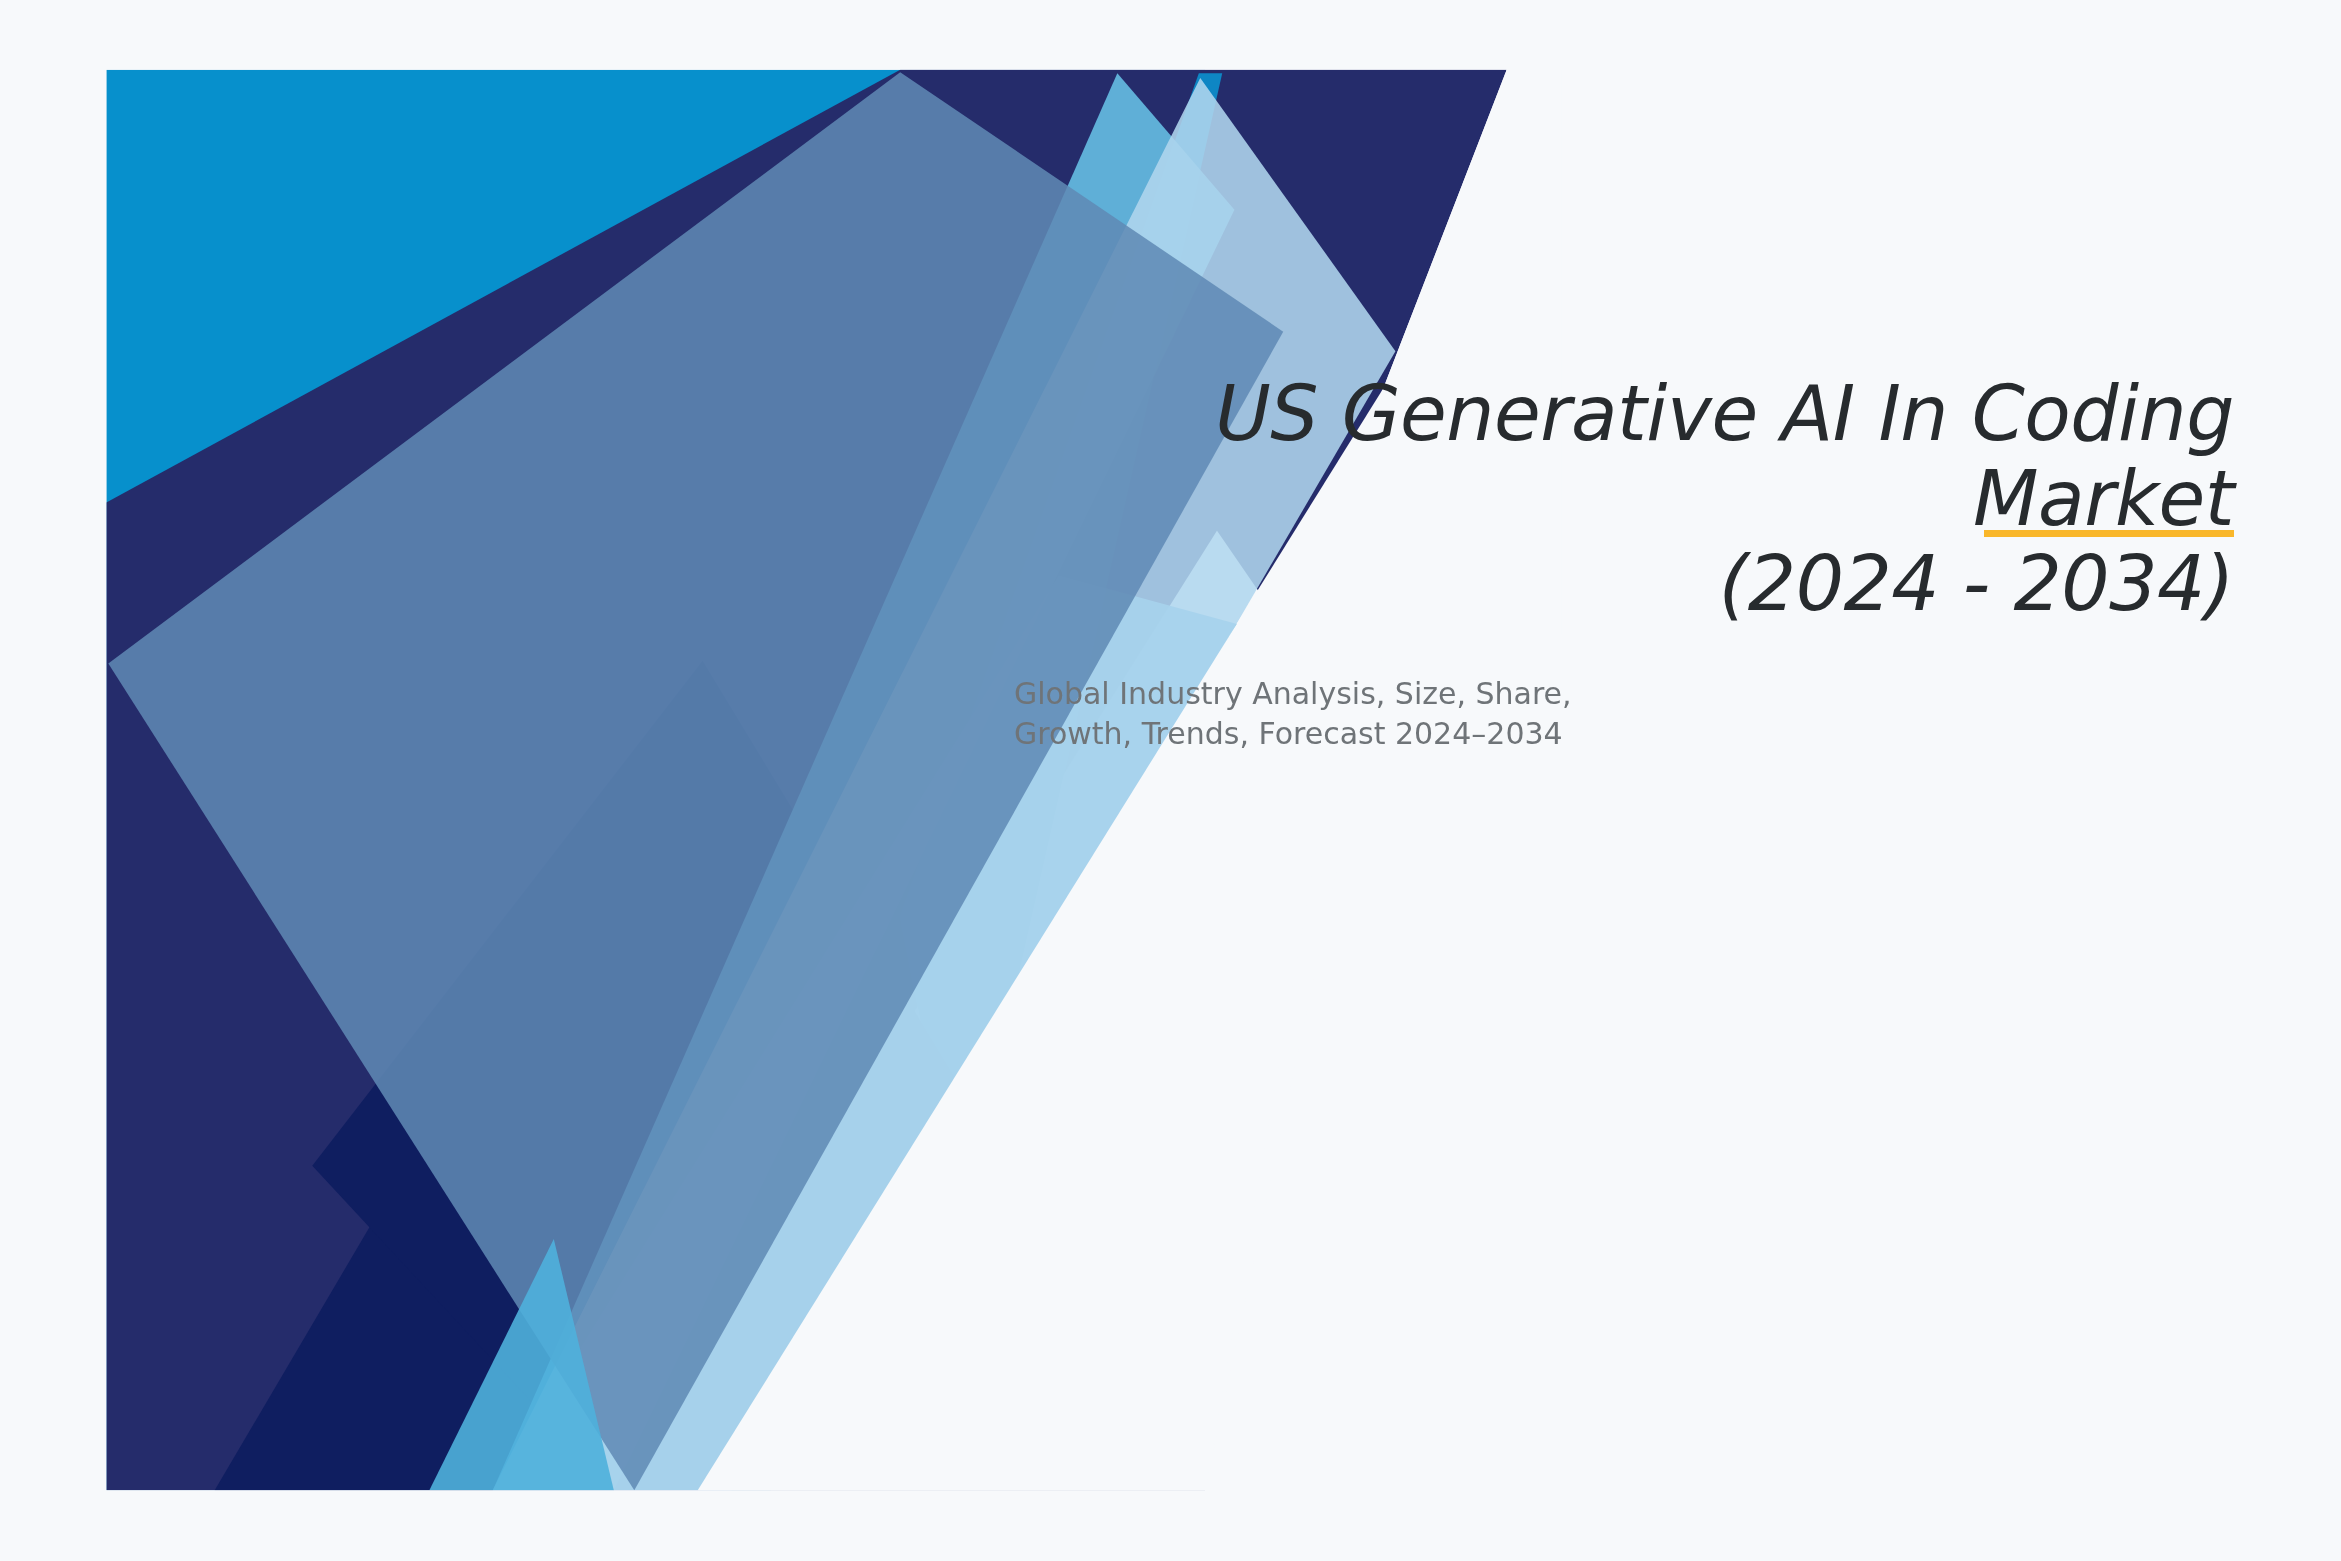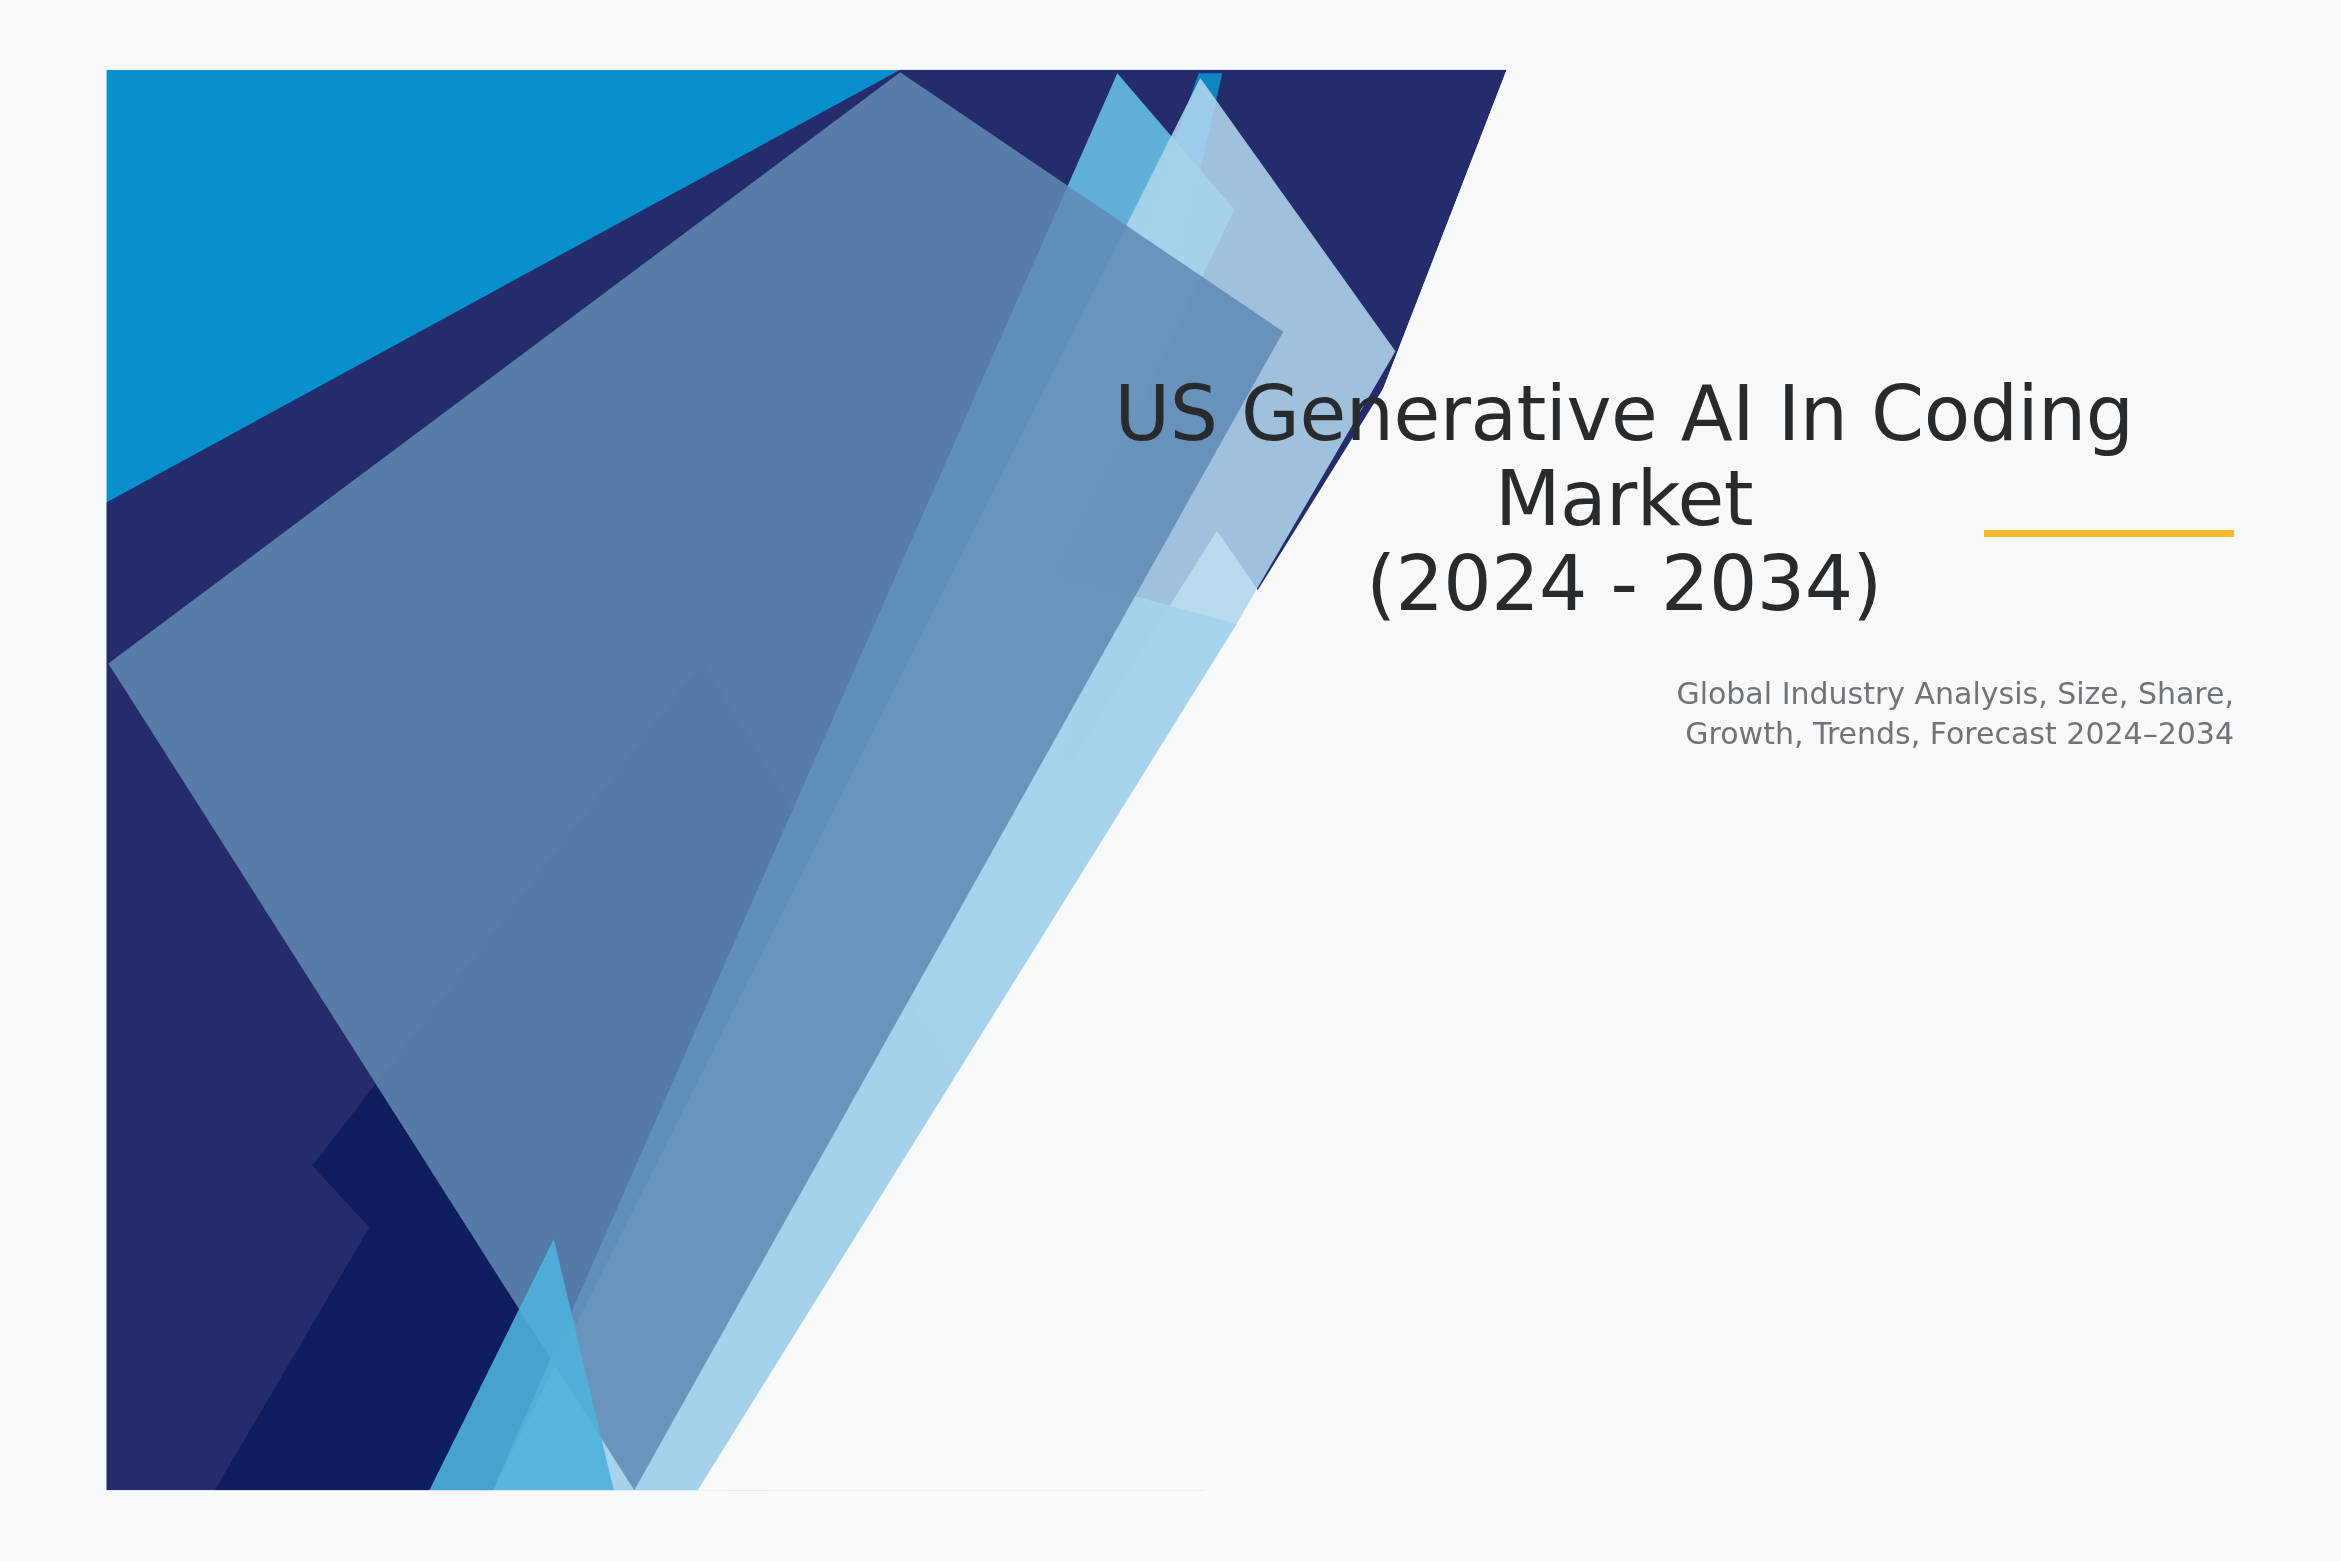"US Generative AI In Coding" #title { font-style: none -> italic; text-align: center -> right }
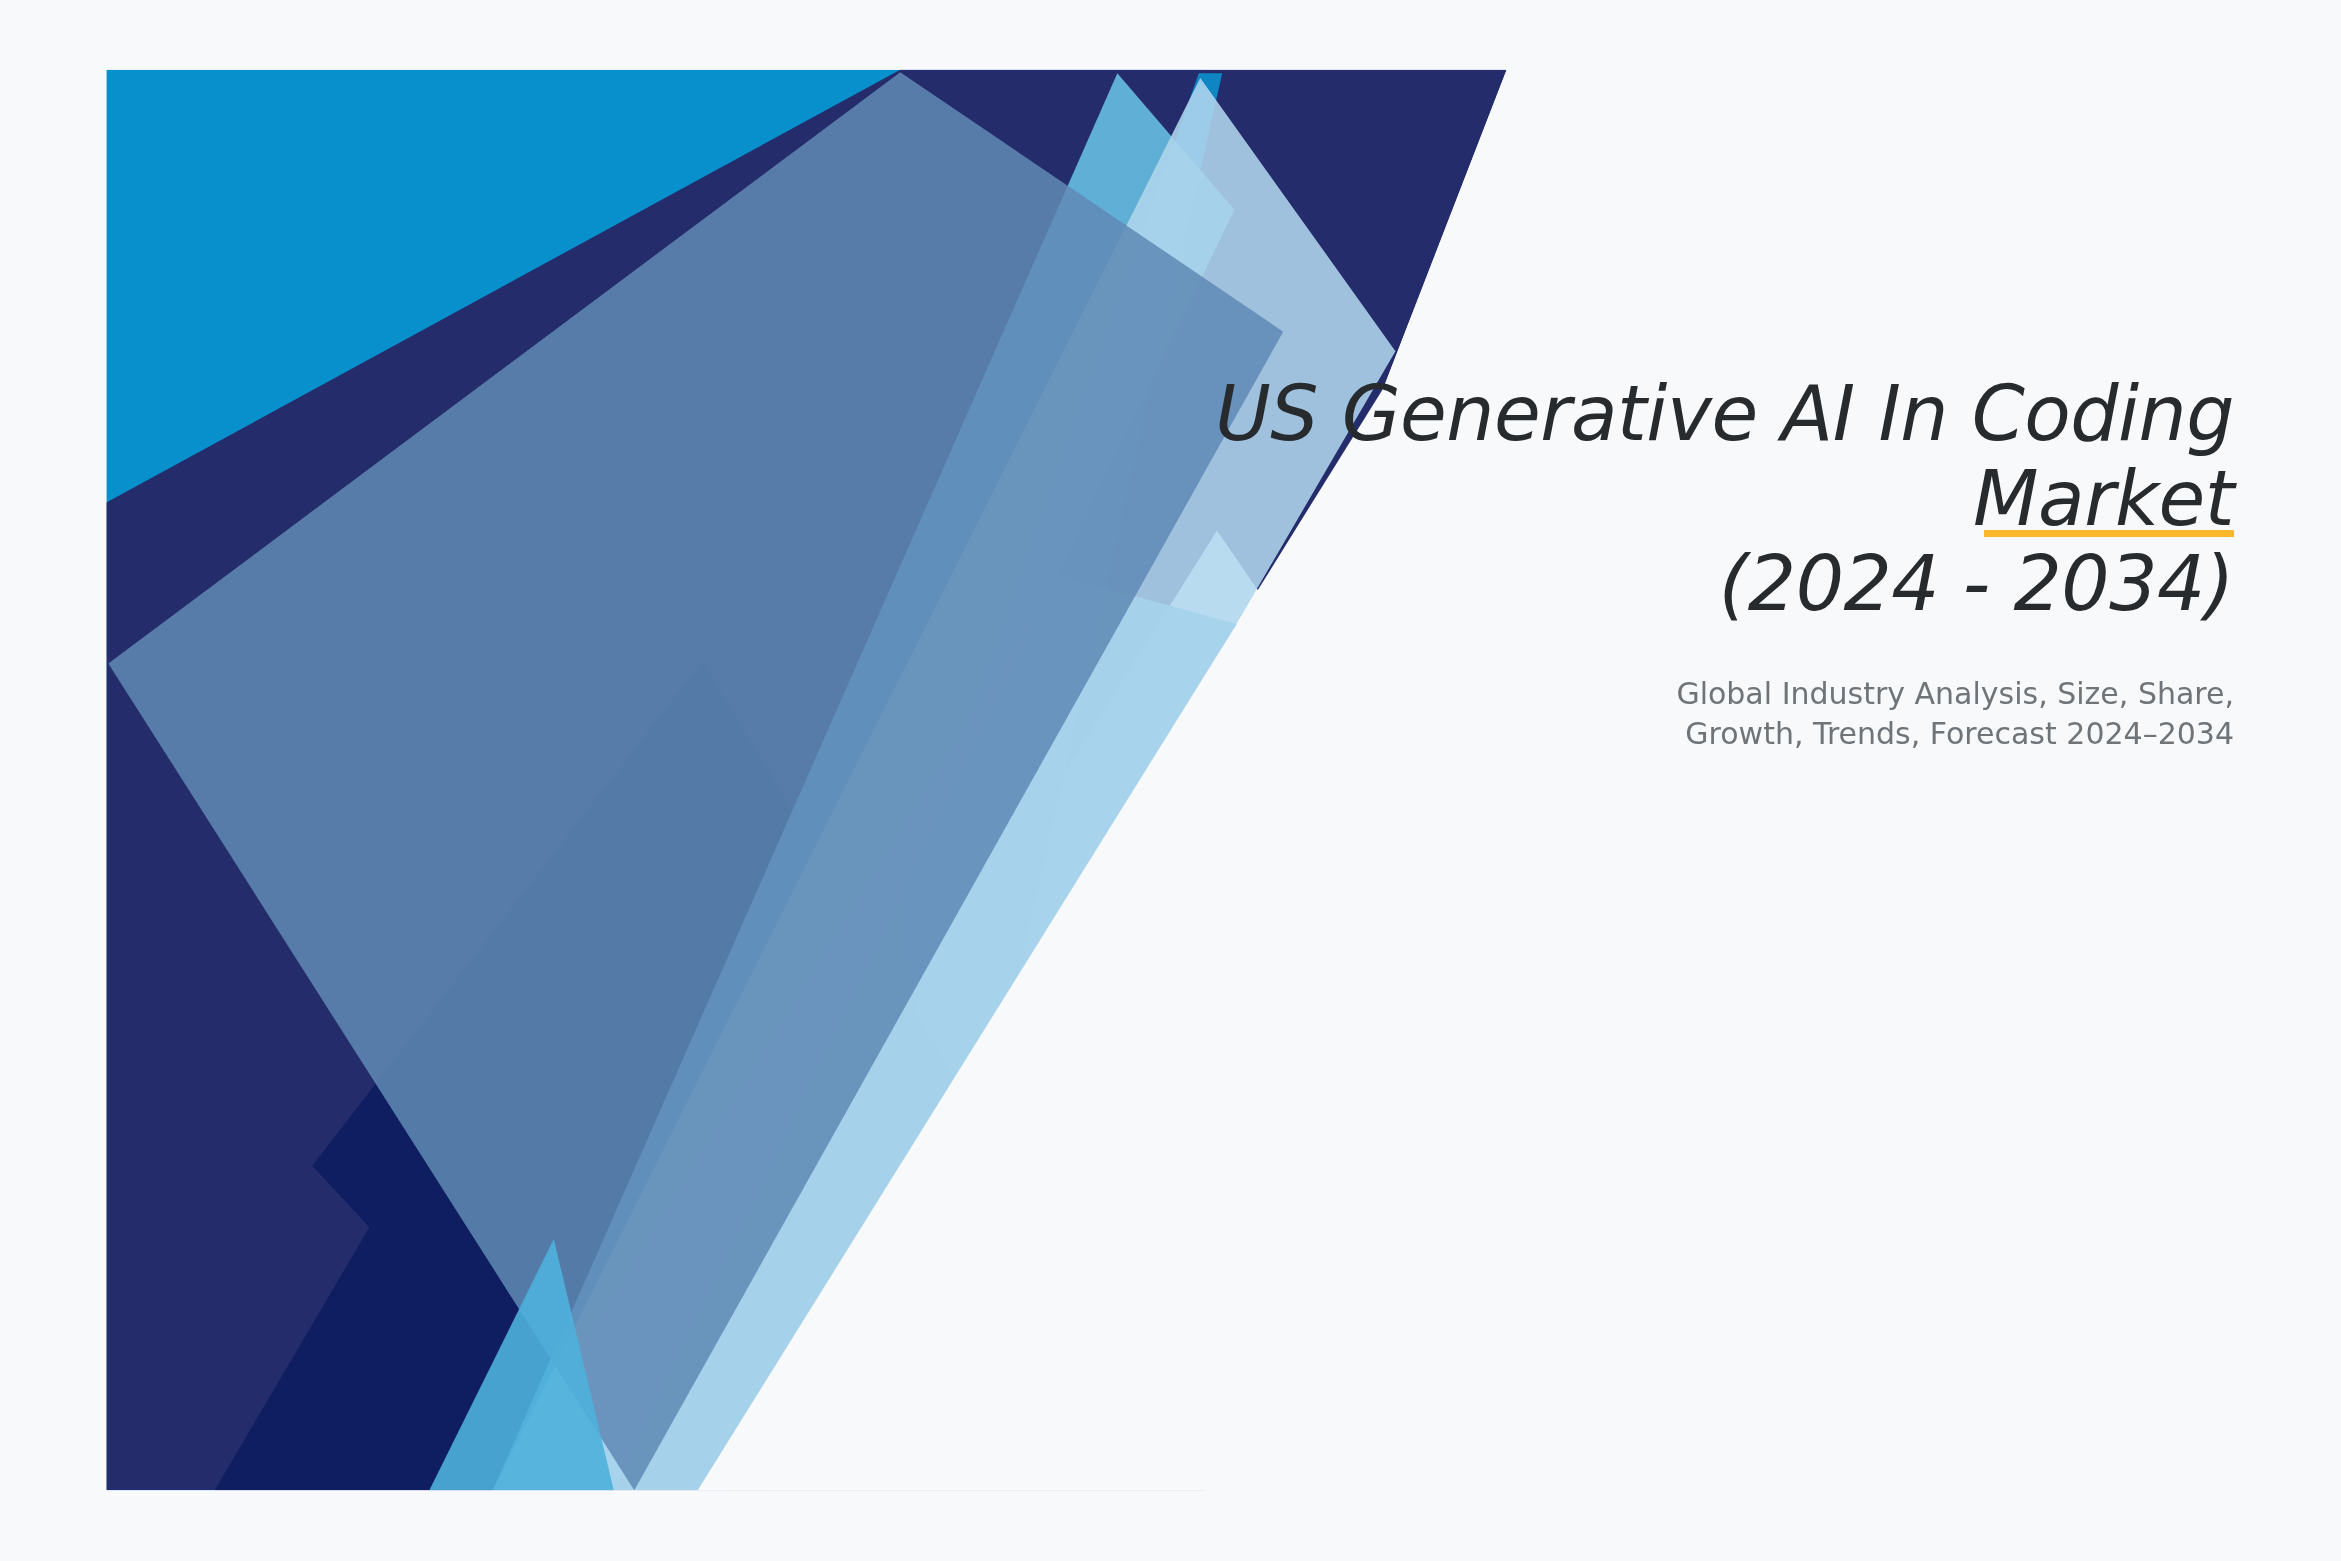"Global Industry Analysis, Size, Share," #subtitle { text-align: right -> left }
